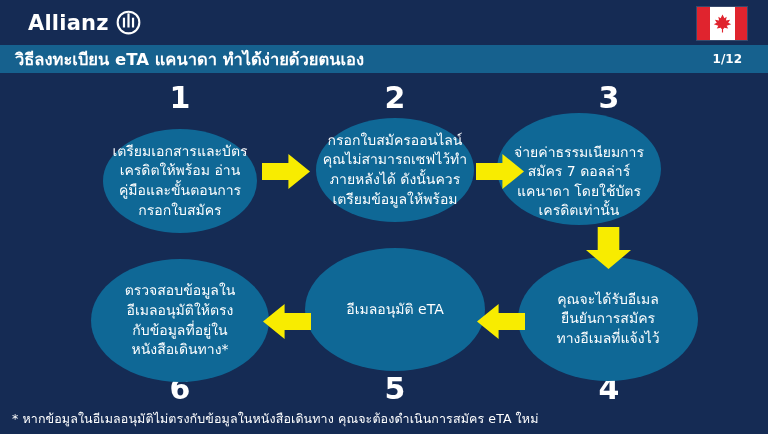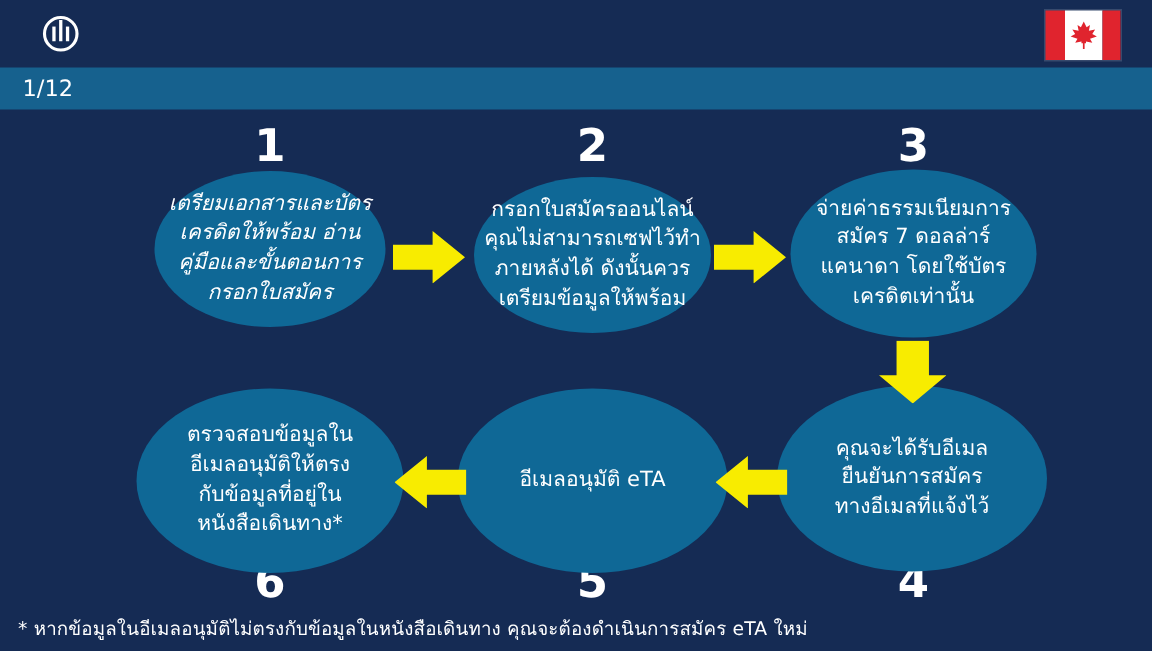"Allianz" span { html: none -> <span>Allianz</span> }
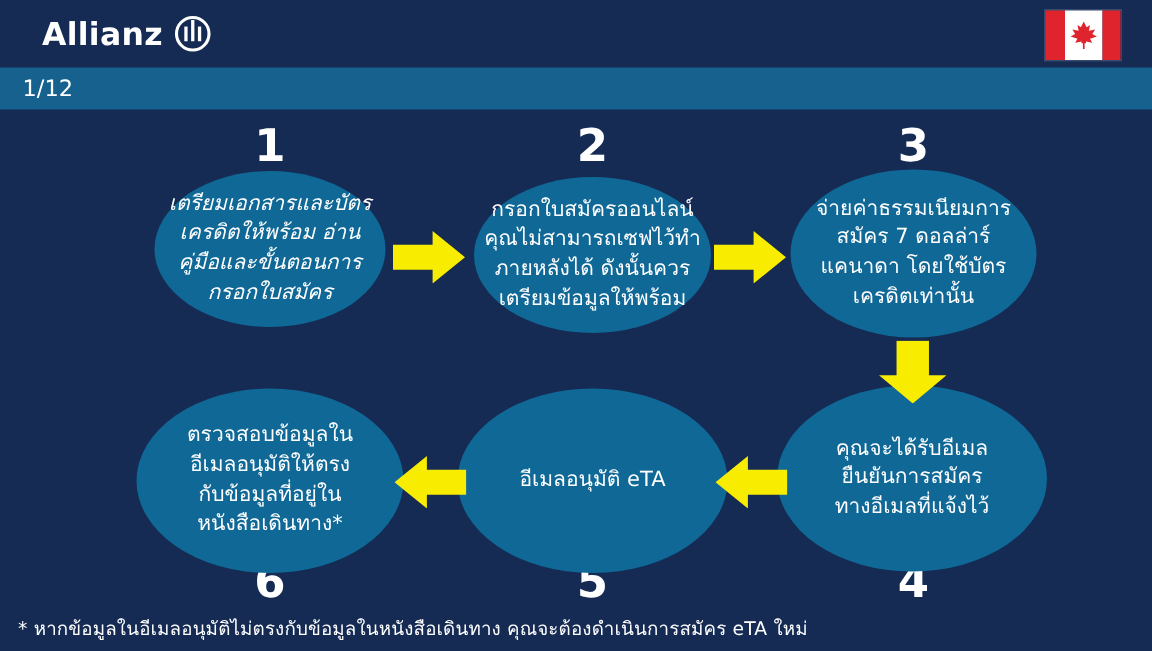"วิธีลงทะเบียน eTA แคนาดา" span.title { html: none -> <span>วิธีลงทะเบียน eTA แคนาดา ทำได้ง่ายด้วยตนเอง</span> }
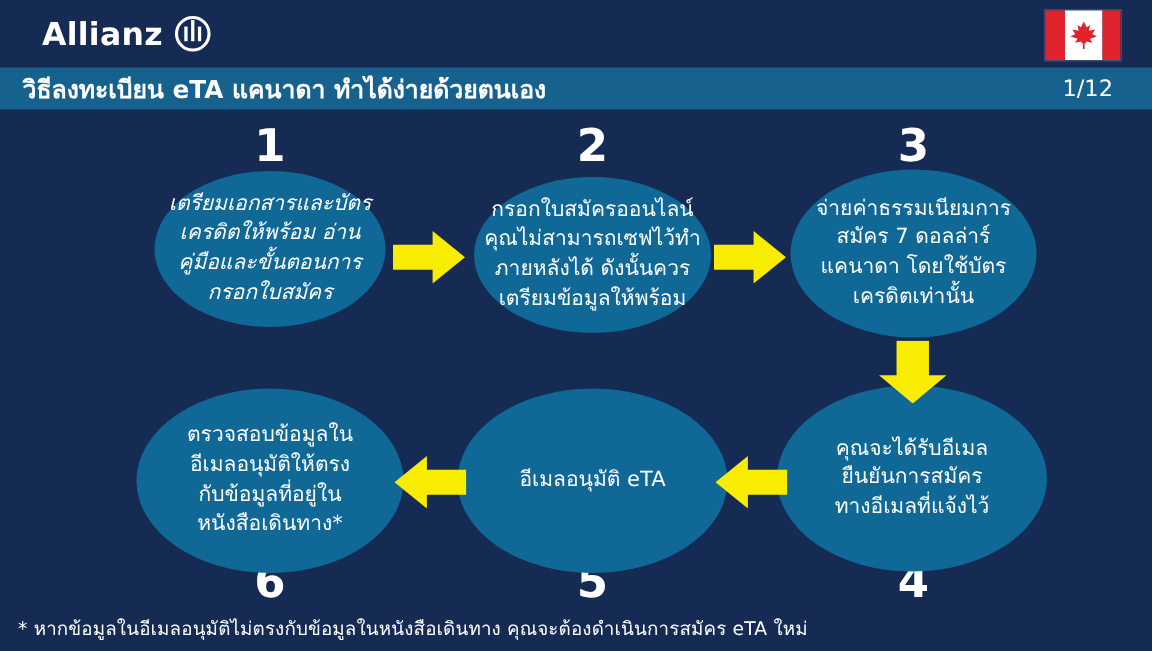"1/12" .title-bar .page { font-size: 15px -> 12px; font-weight: normal -> bold }
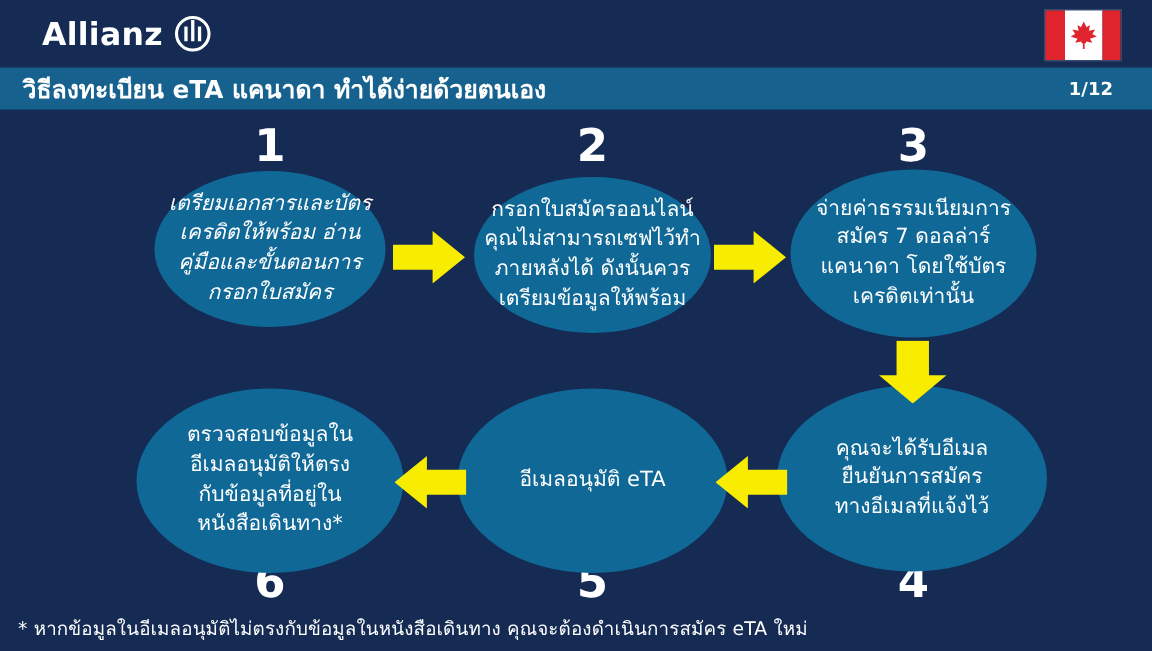"เตรียมเอกสารและบัตร" .e1 { font-style: italic -> none; top: 114px -> 129px }
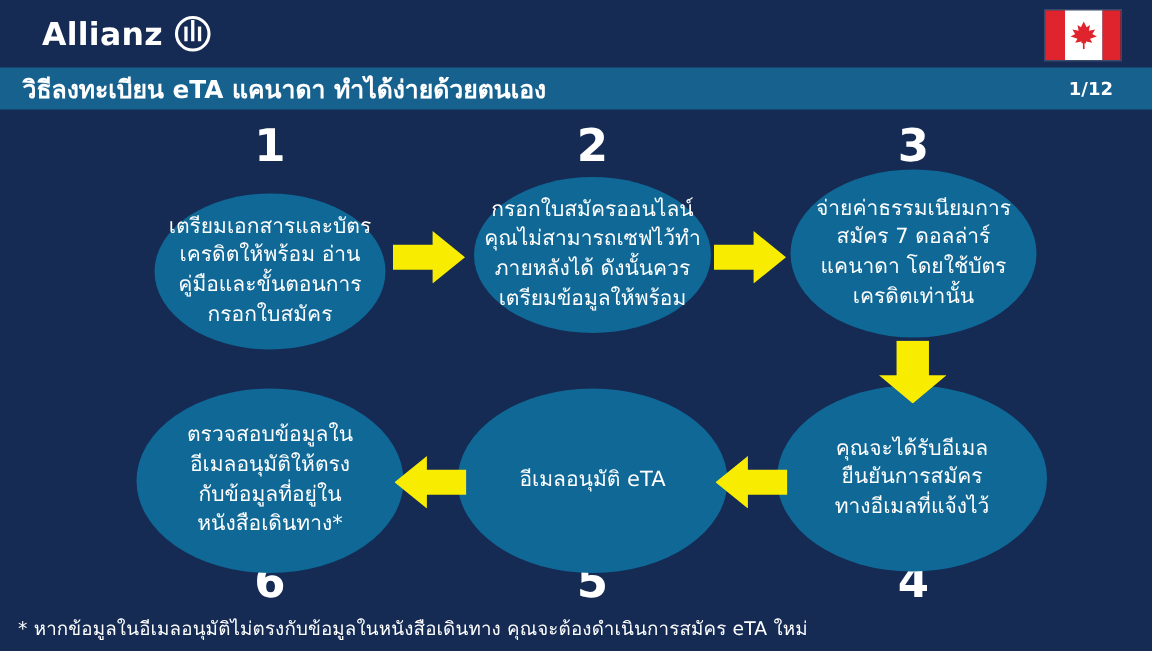"จ่ายค่าธรรมเนียมการ" .e3 { align-items: none -> flex-end; left: 527px -> 497px }
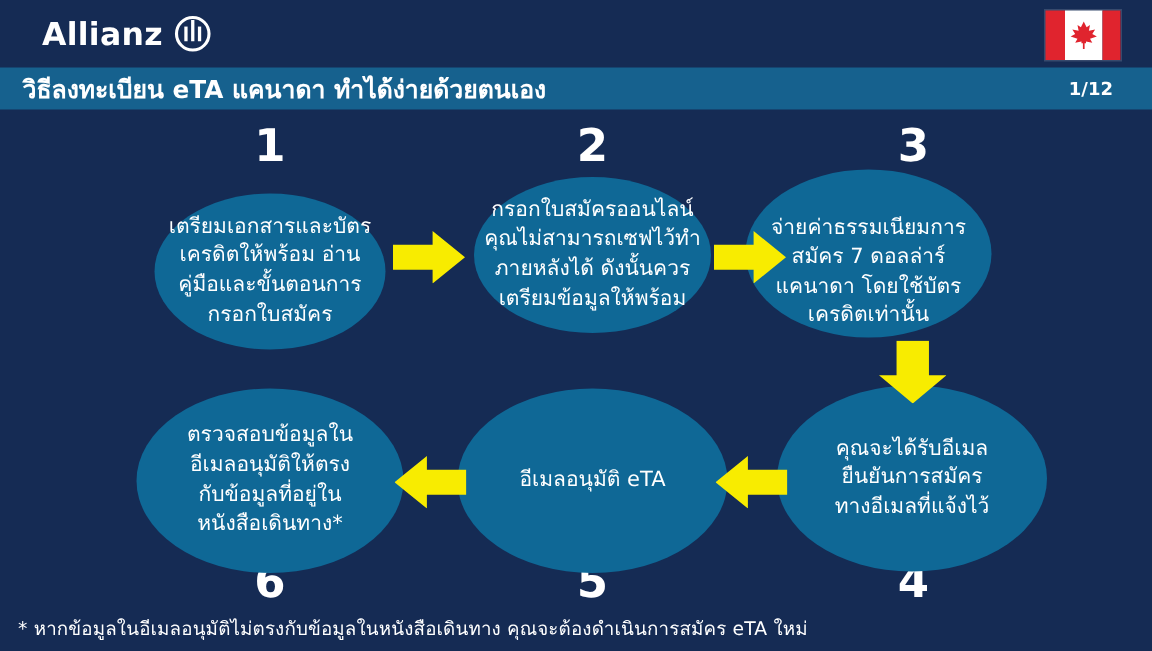"อีเมลอนุมัติ eTA" .e5 { top: 259px -> 248px }
